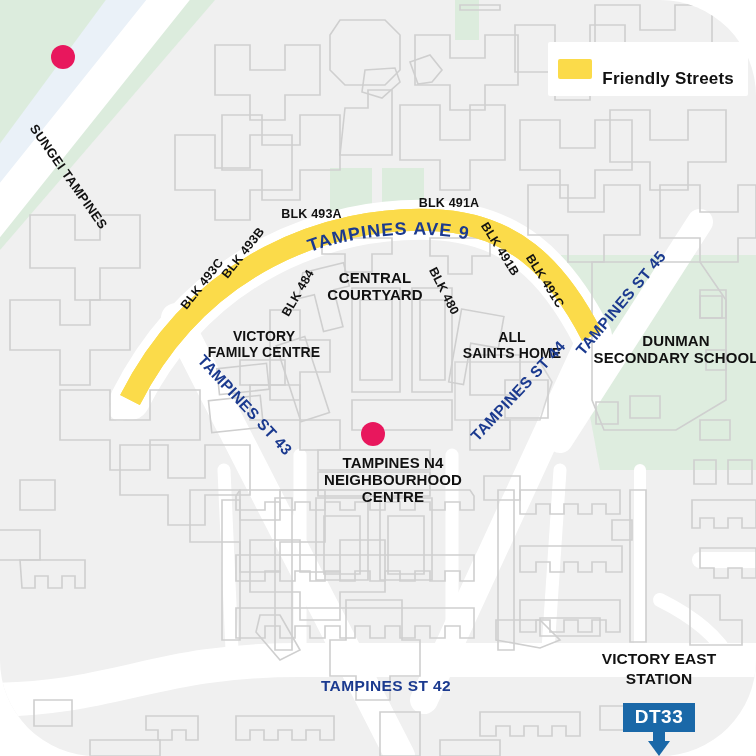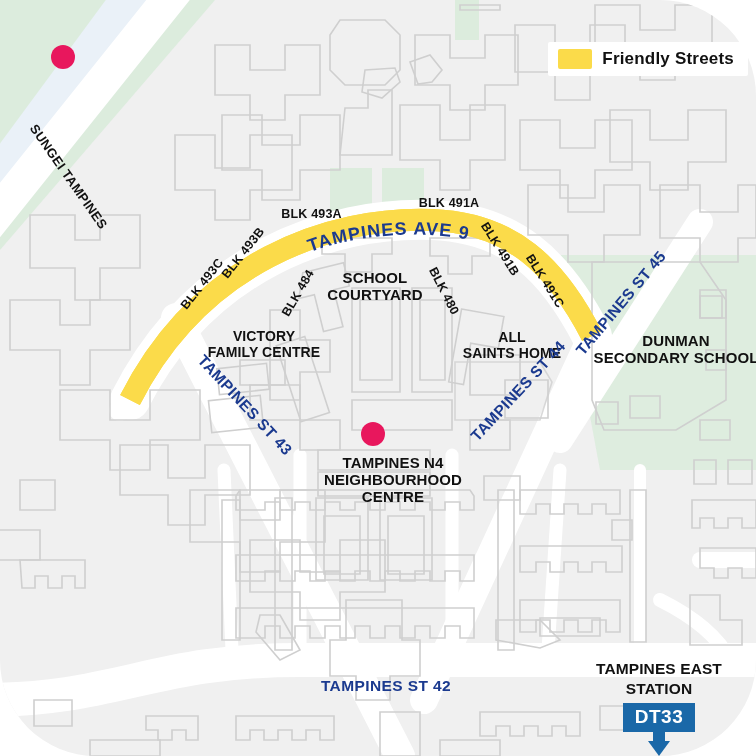"Friendly Streets" #legend .legend-text { margin-top: none -> 20px }
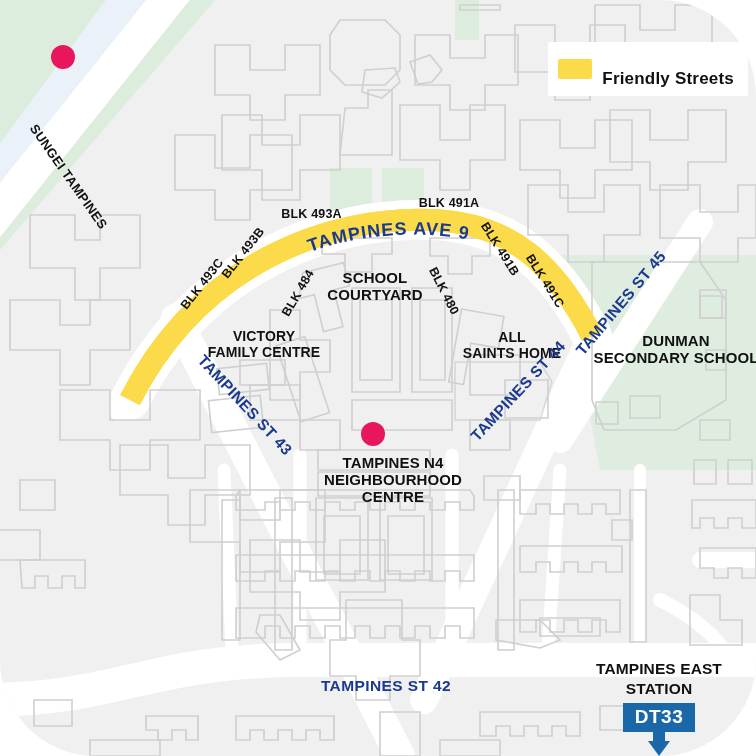"SCHOOL" div.lbl { text: SCHOOL -> CENTRAL }
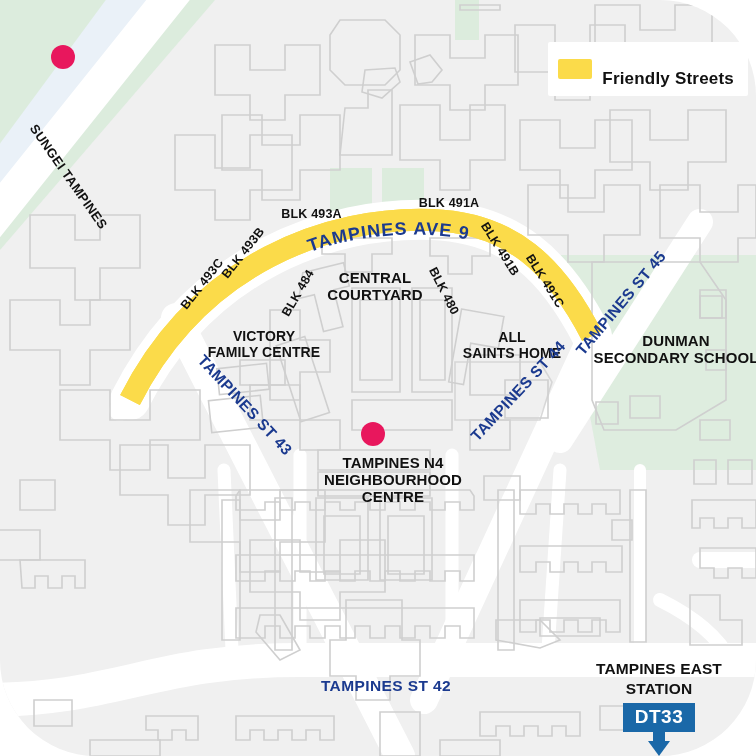"TAMPINES EAST STATION" div.st-name { text: TAMPINES -> VICTORY }
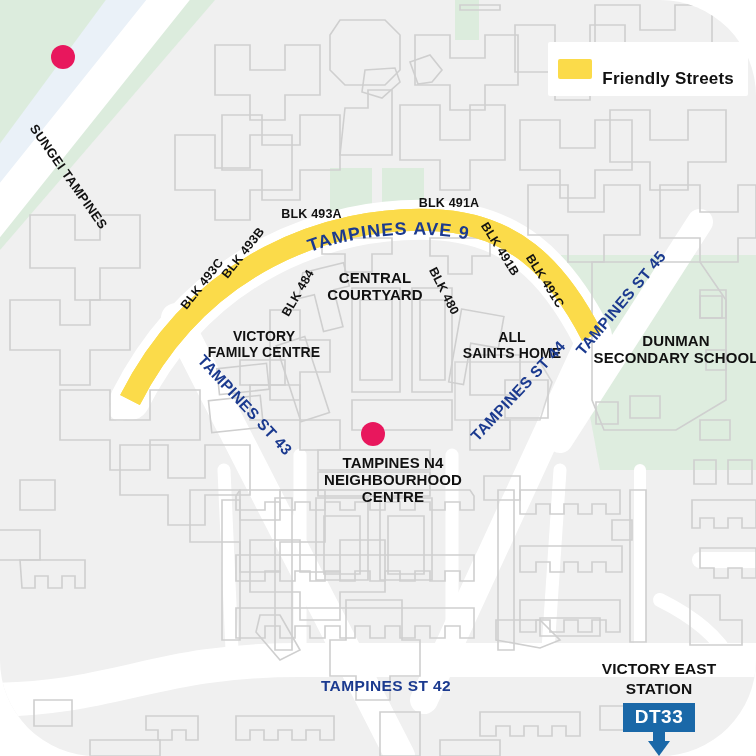"DT33" #station-badge-wrap { margin: 5px auto 0 -> 15px auto 0 }
